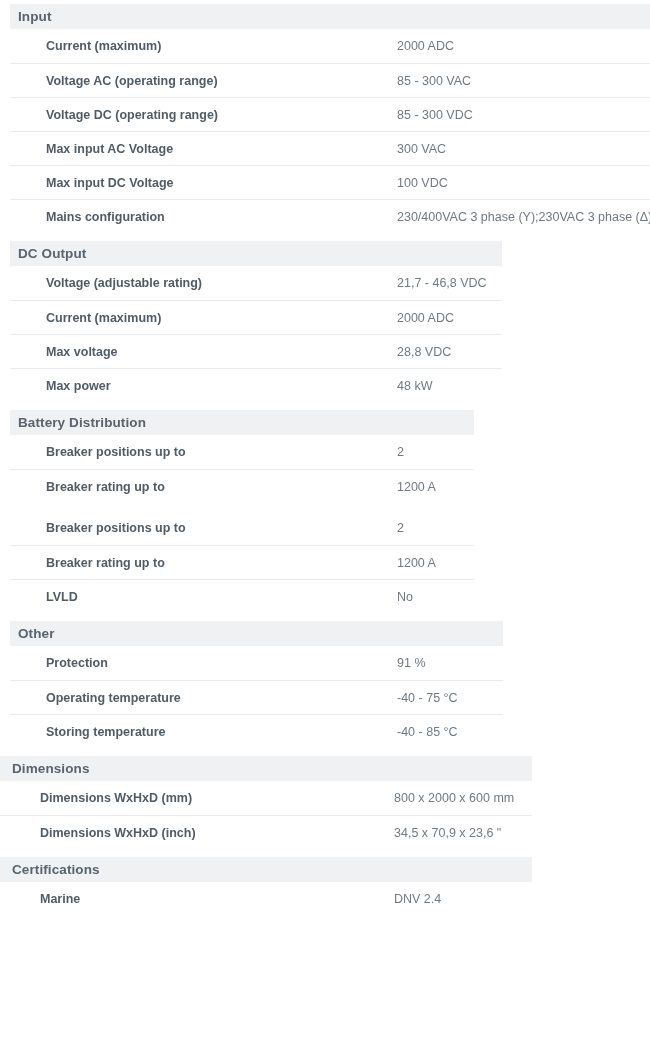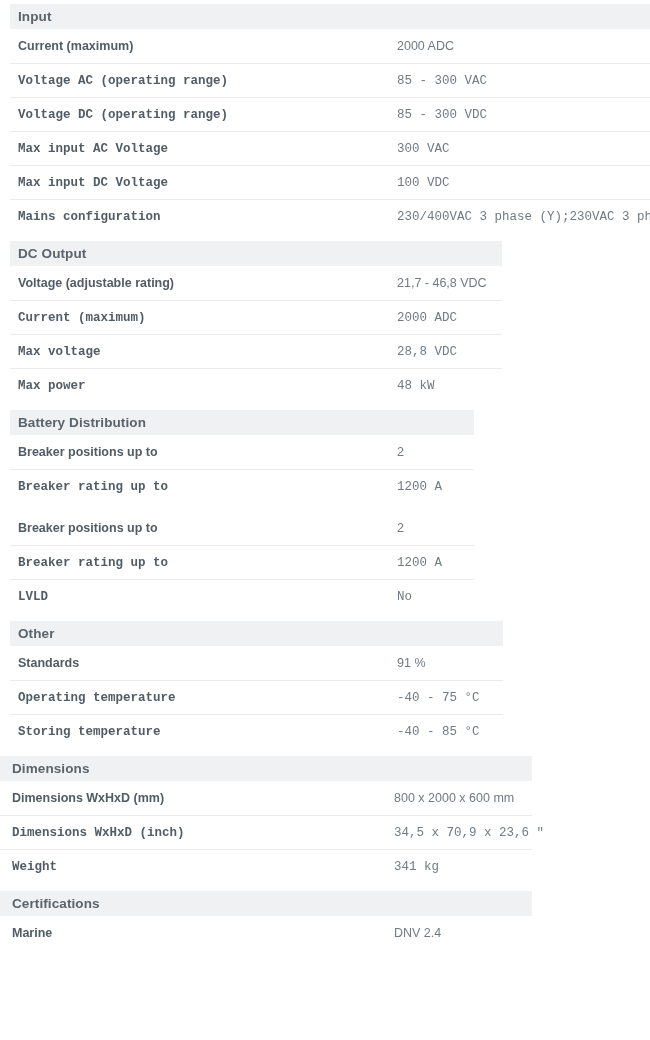"Current (maximum)" .spec-label { margin-left: none -> 28px }
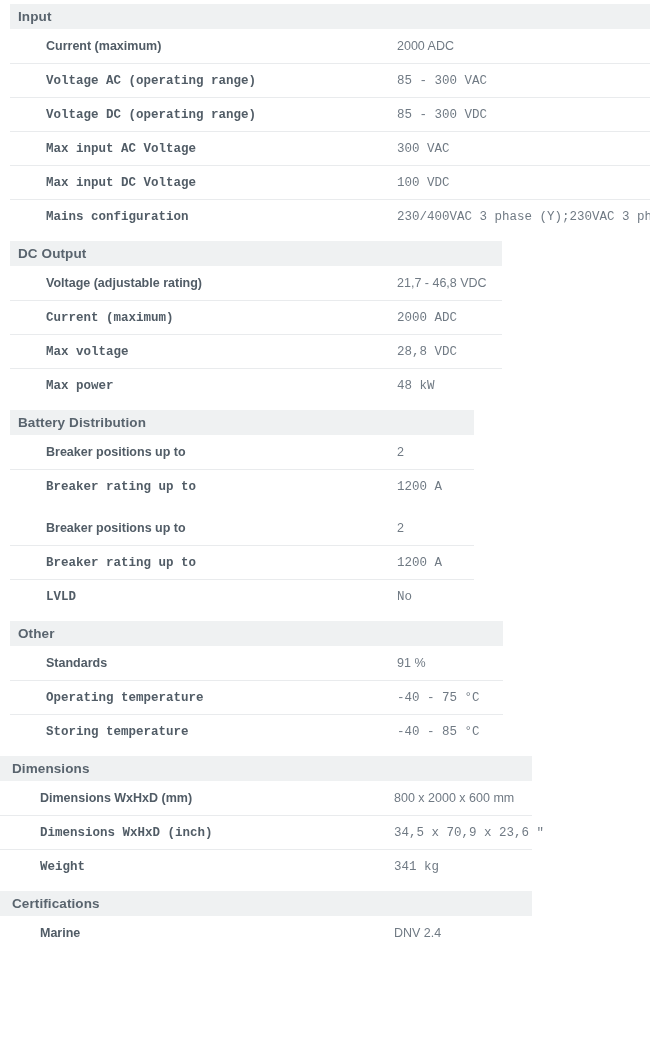"Voltage AC (operating range)" .spec-row + .spec-row { font-family: Liberation Mono, monospace -> none }
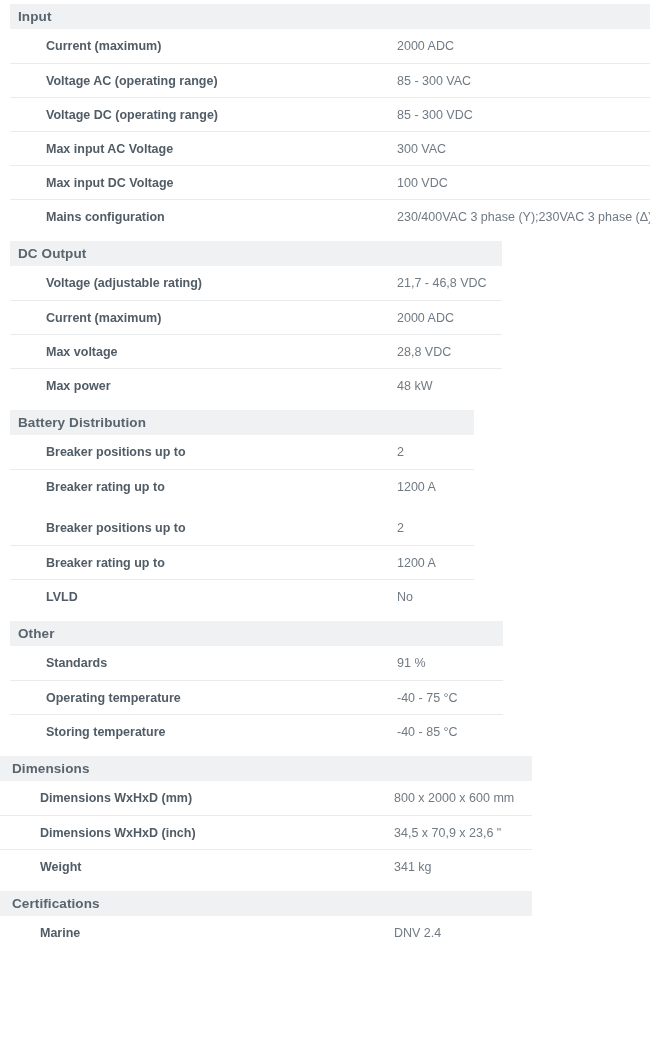"Standards" span.spec-label { text: Standards -> Protection }
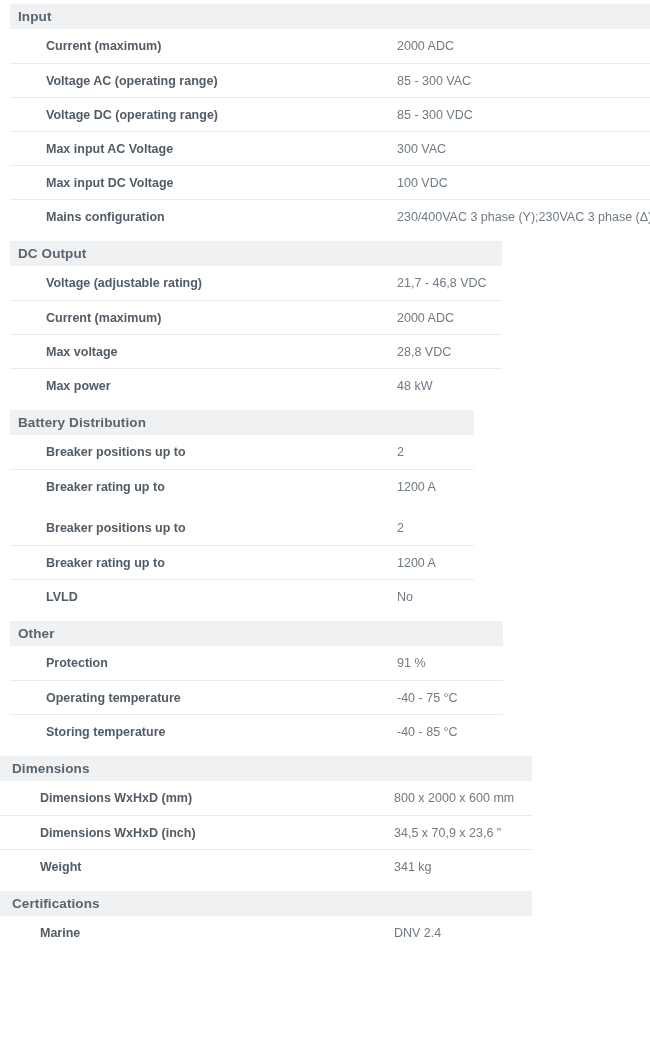"Weight" div.spec-row { html: <div> <span>Weight</span> <span>341 kg</span> </div> -> none }
